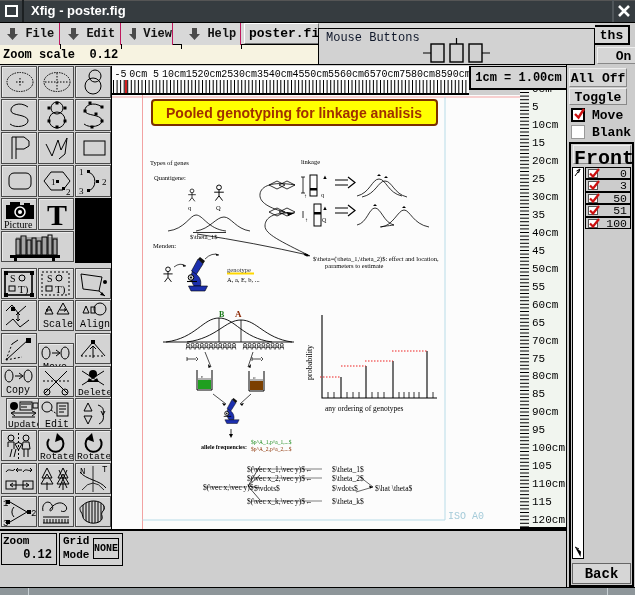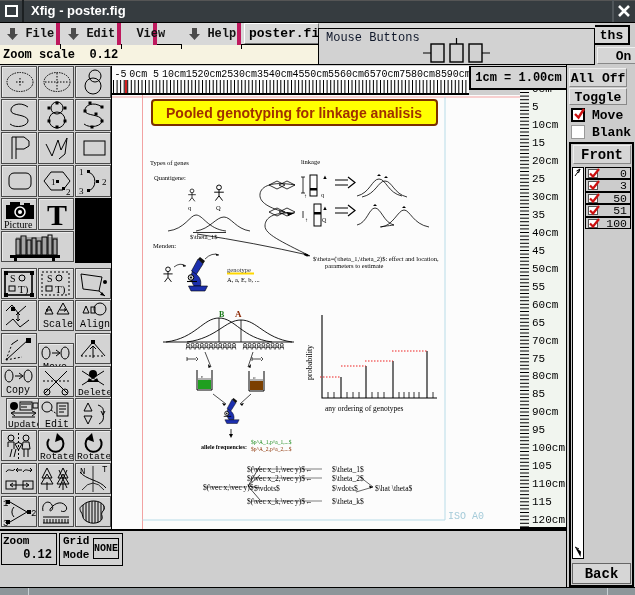"File" .mbtn { border-right: 4px solid #be185d -> 1px solid #be185d }
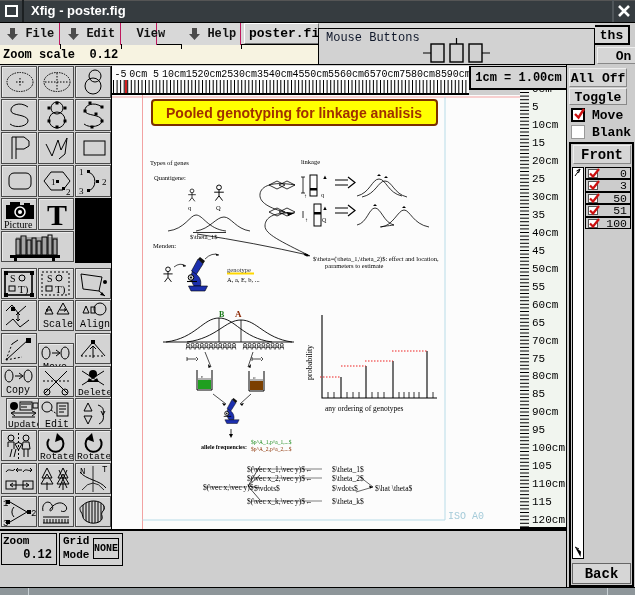"View" div.mbtn { width: 35px -> 51px }
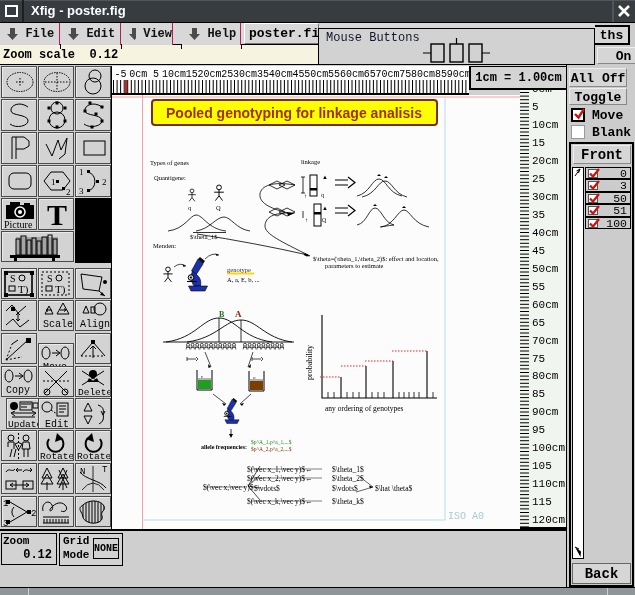"Front" div.rbtn { font-size: 14px -> 20px }
